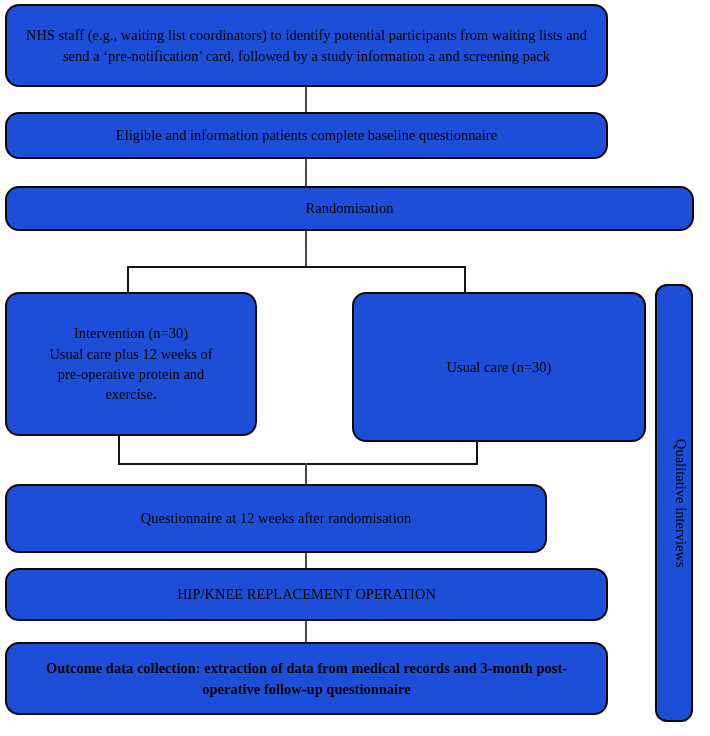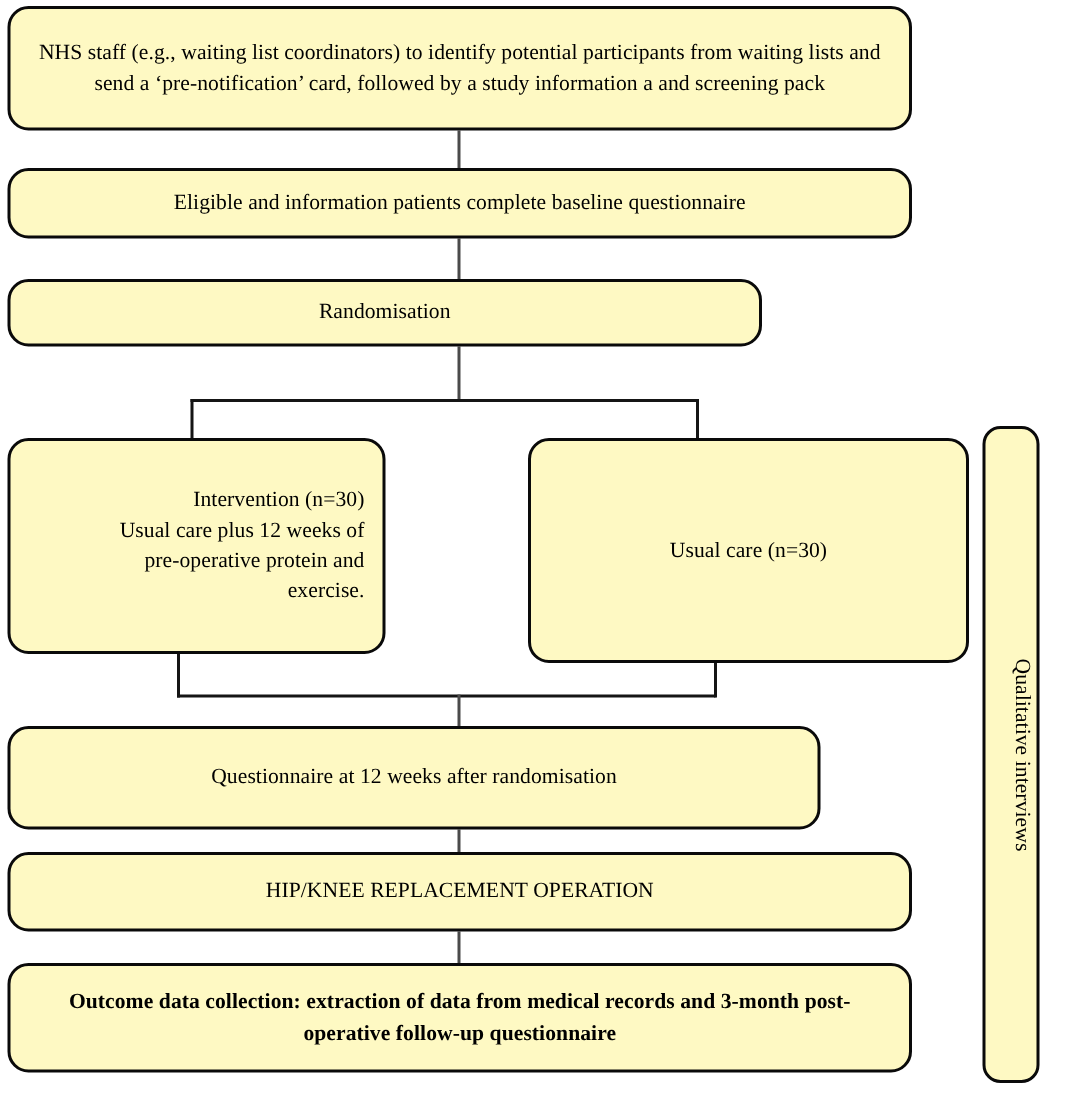"NHS staff (e.g., waiting list" .node { background: #fef9c3 -> #1d4ed8 }
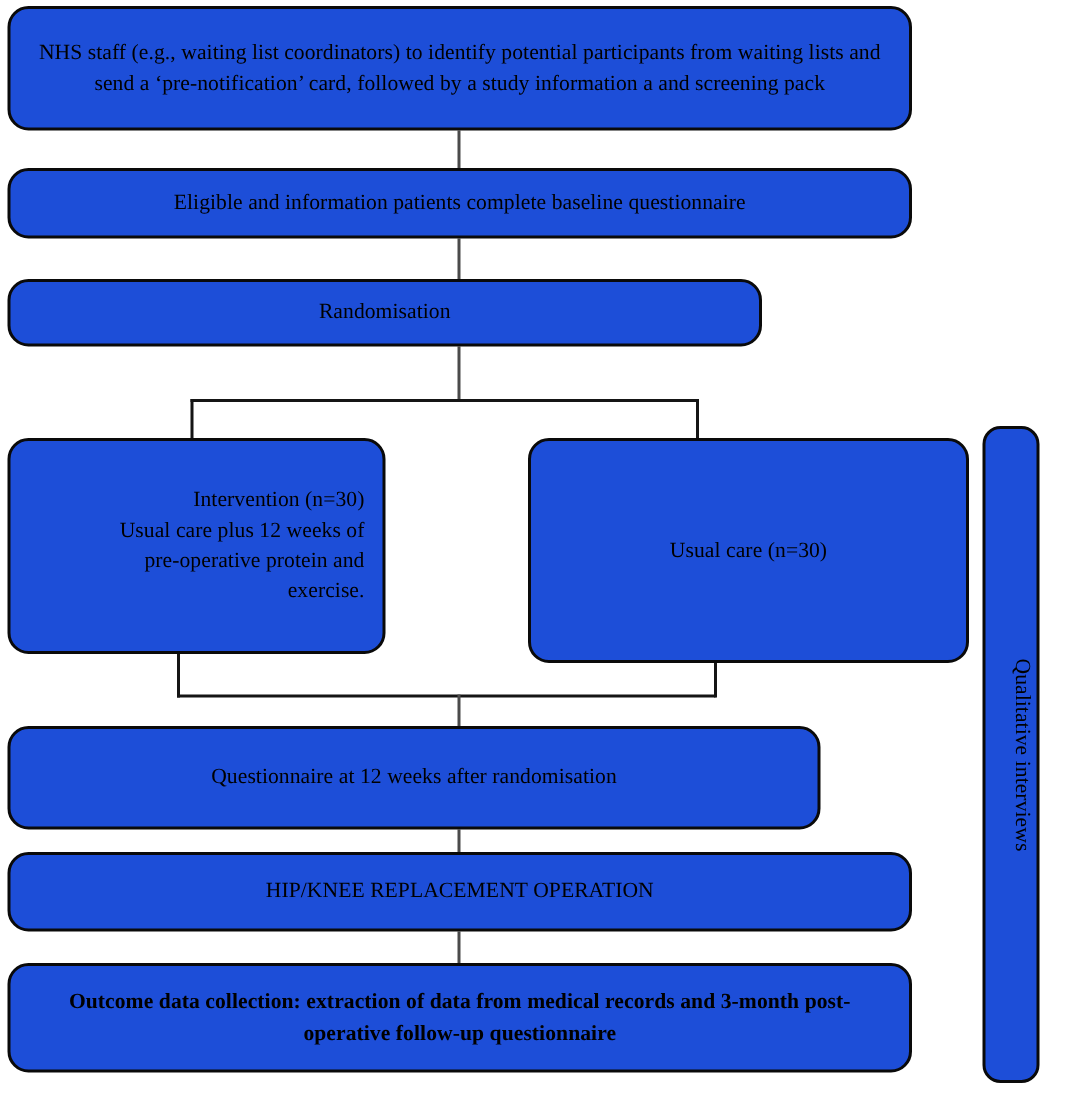"Randomisation" #node-randomisation { width: 503px -> 689px }
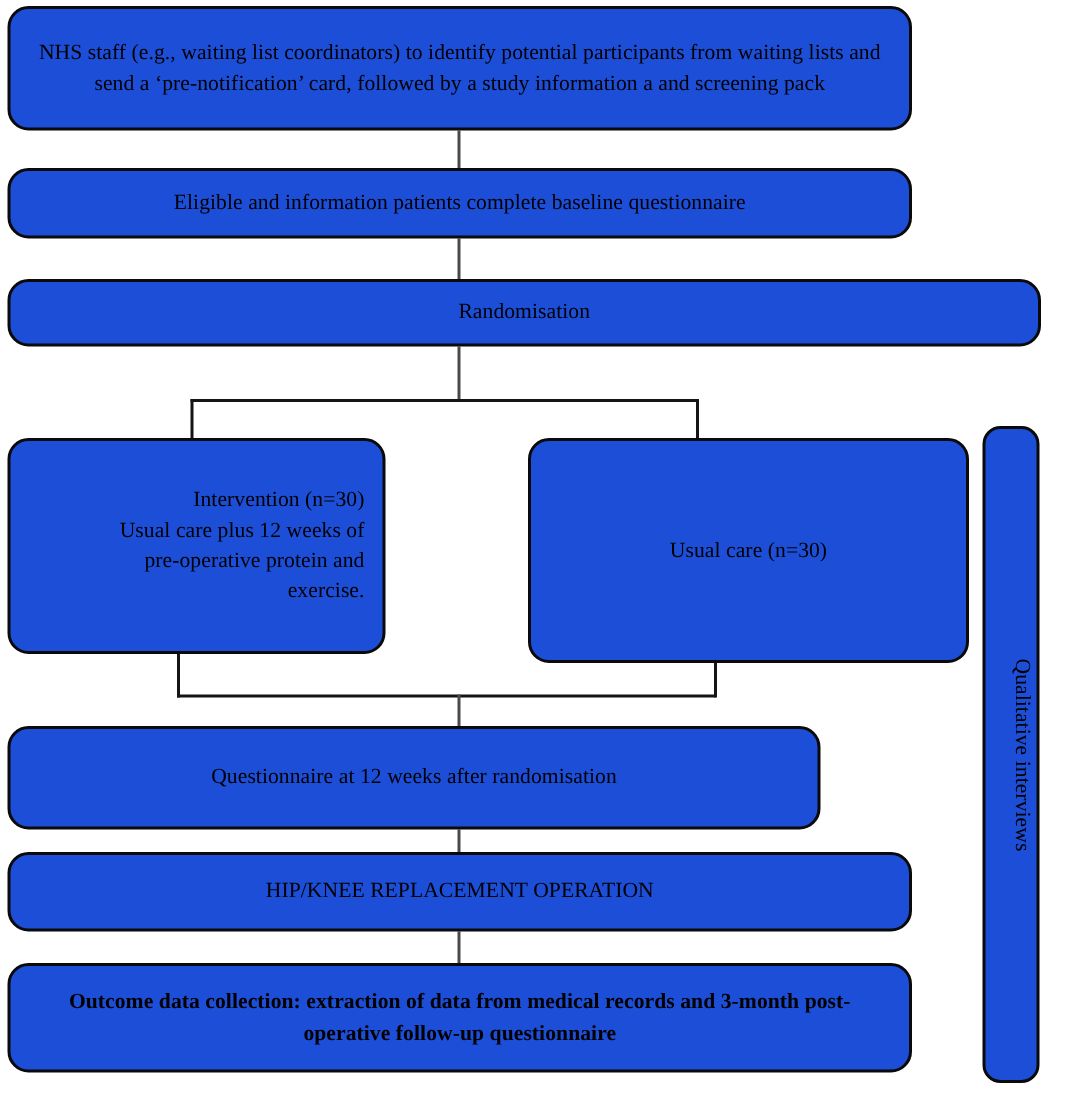"Intervention (n=30)" #node-intervention .node-text { text-align: right -> center }
